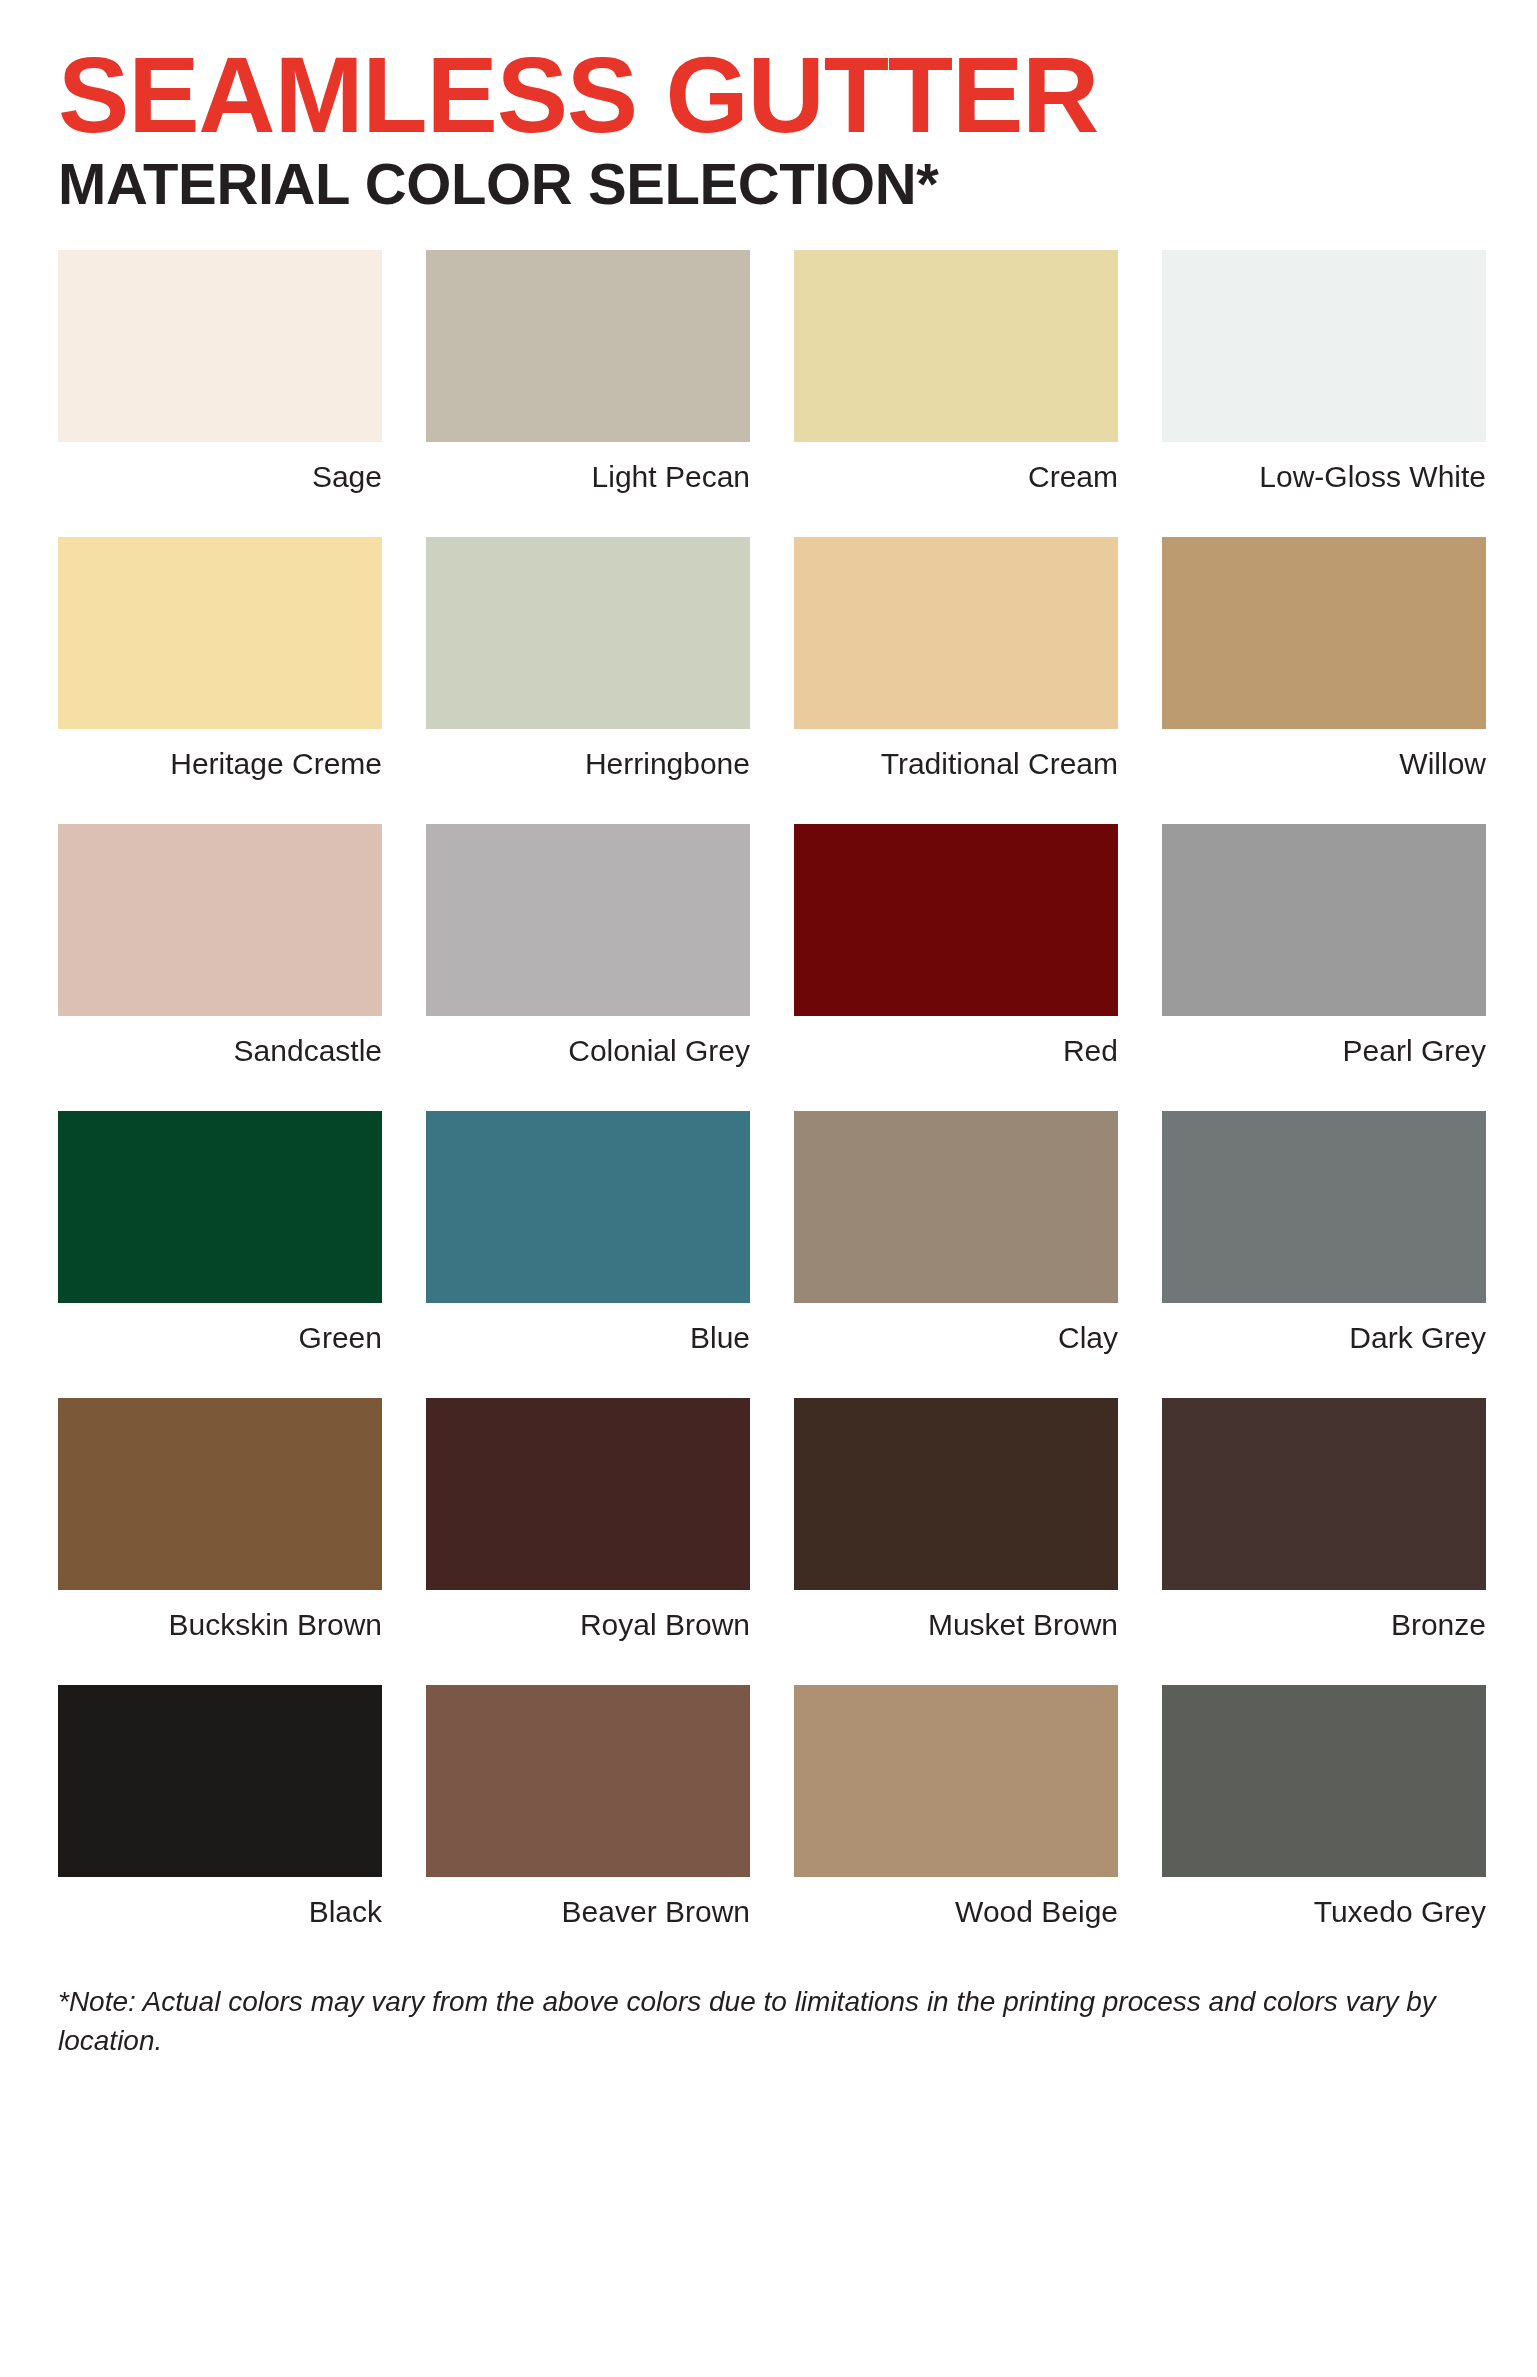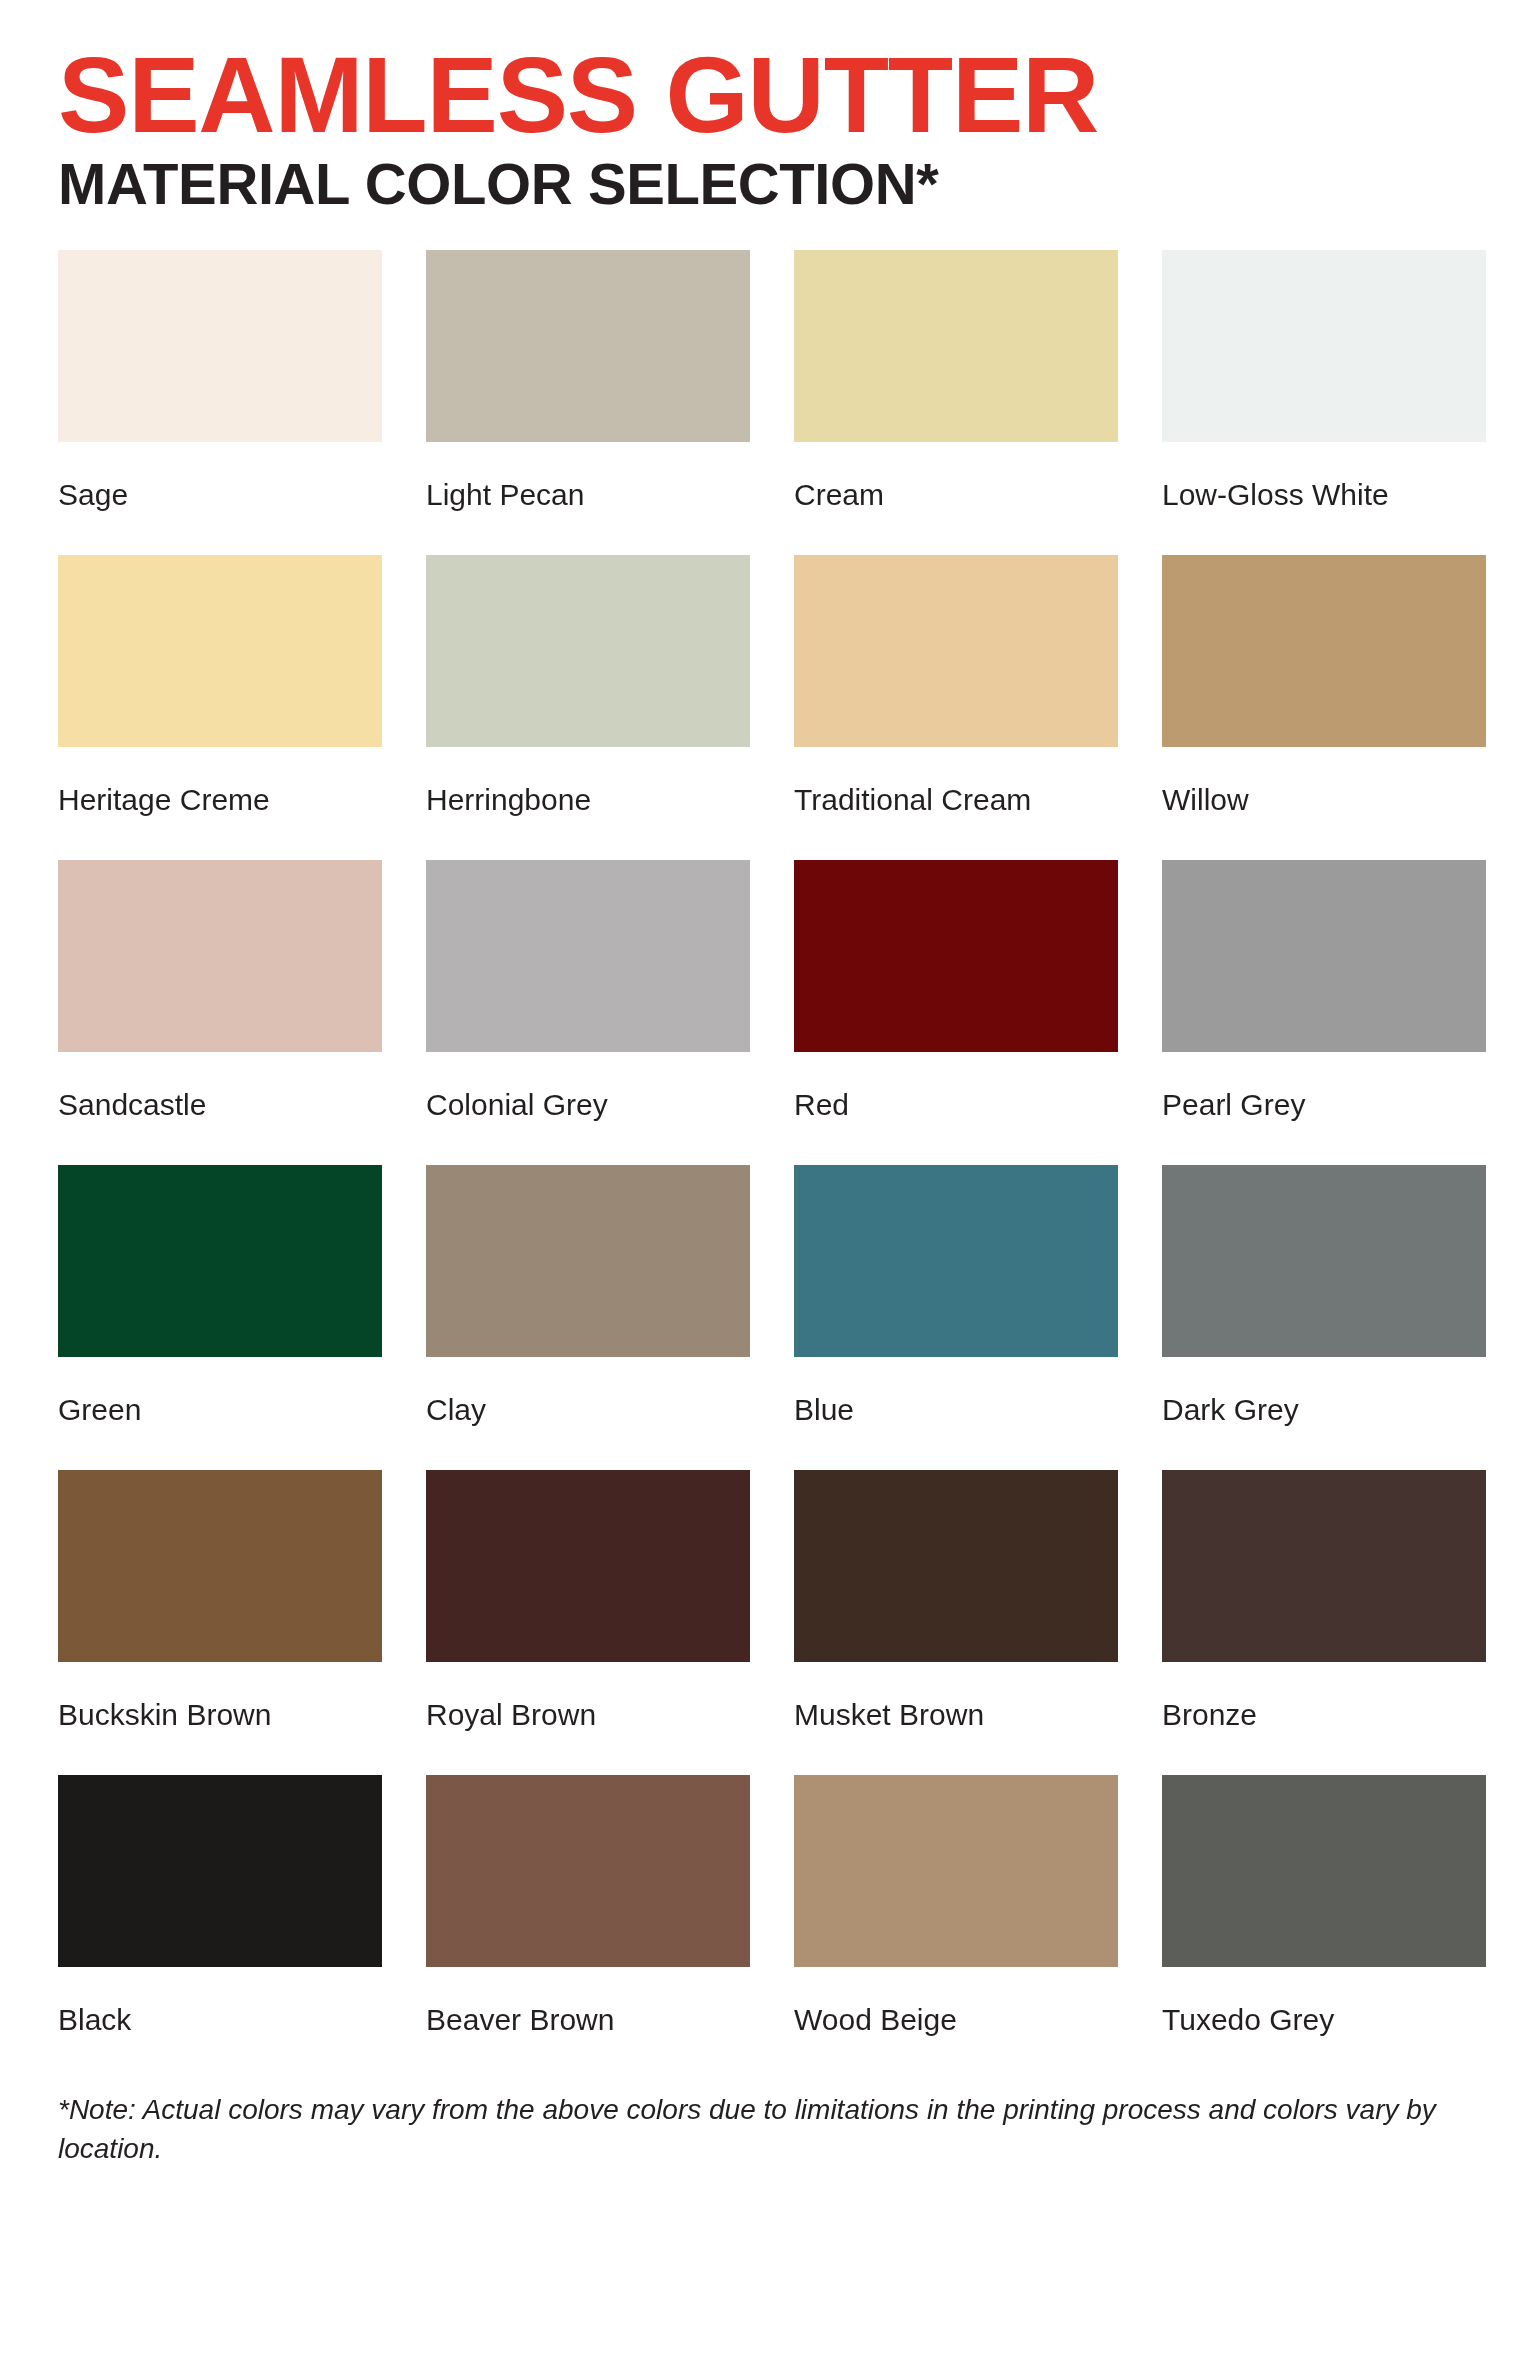"Sage" .swatch-label { padding-top: 38px -> 20px; text-align: left -> right }
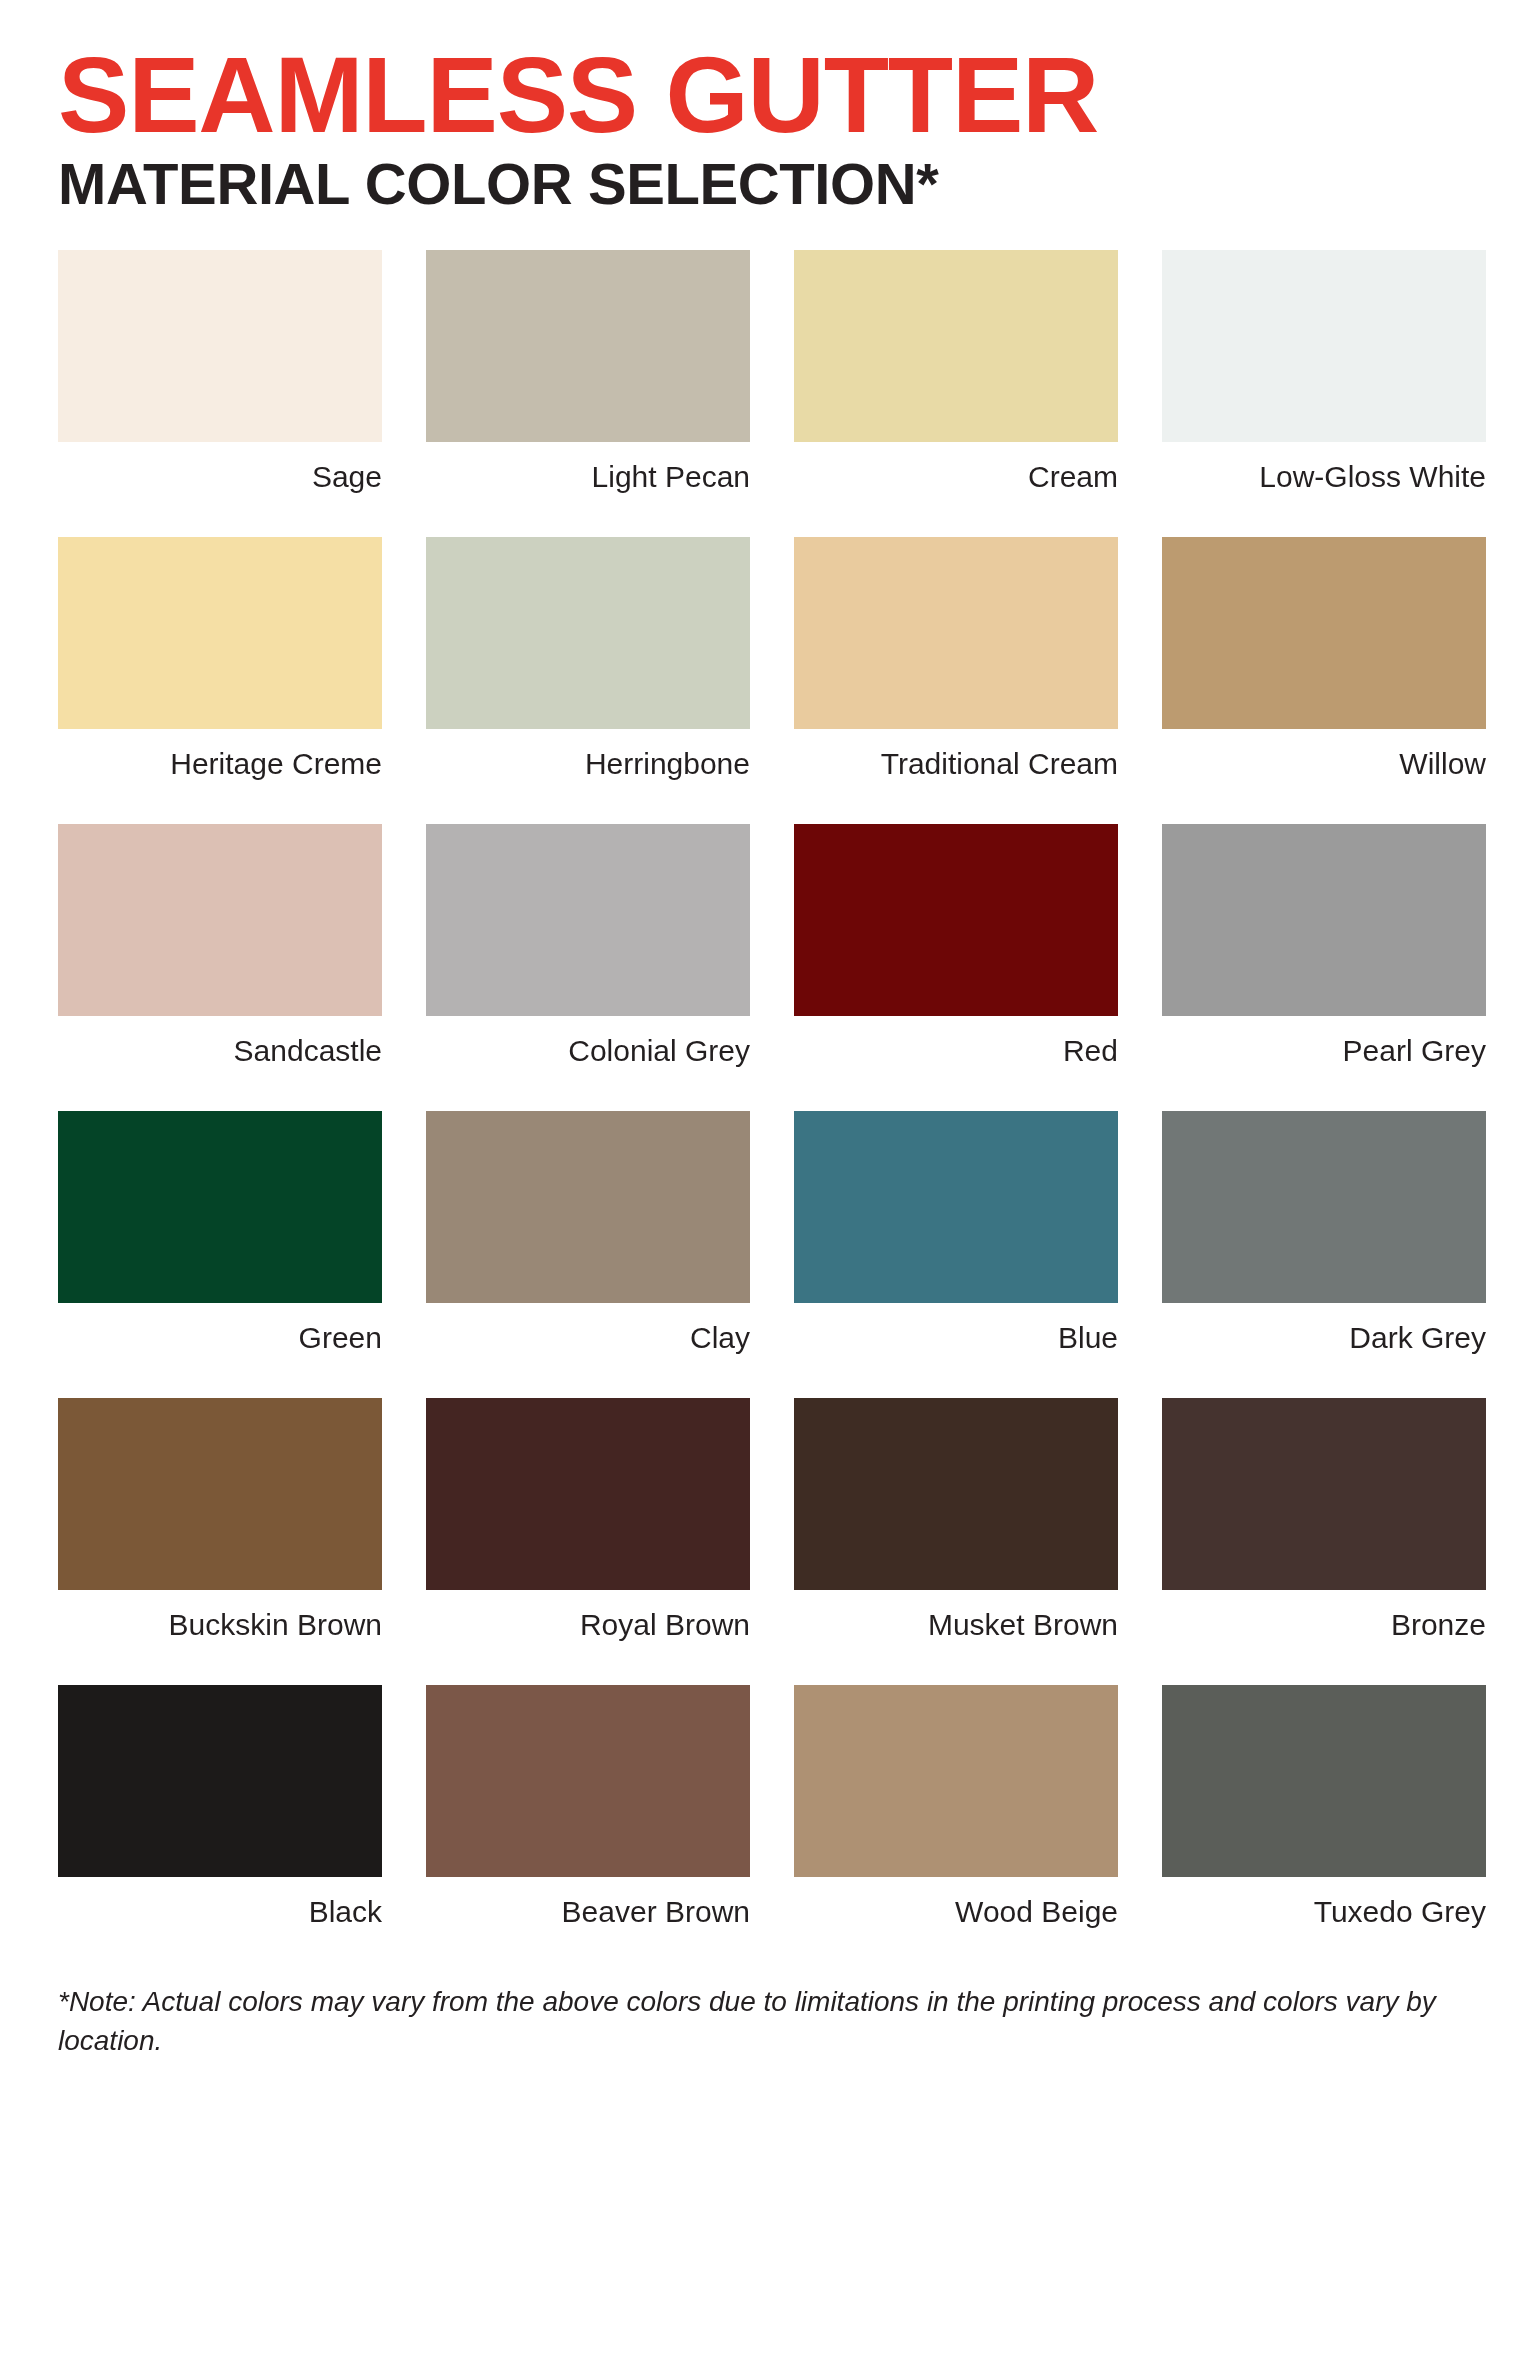"Clay" div.cell { order: before "Blue" -> after "Blue" }
